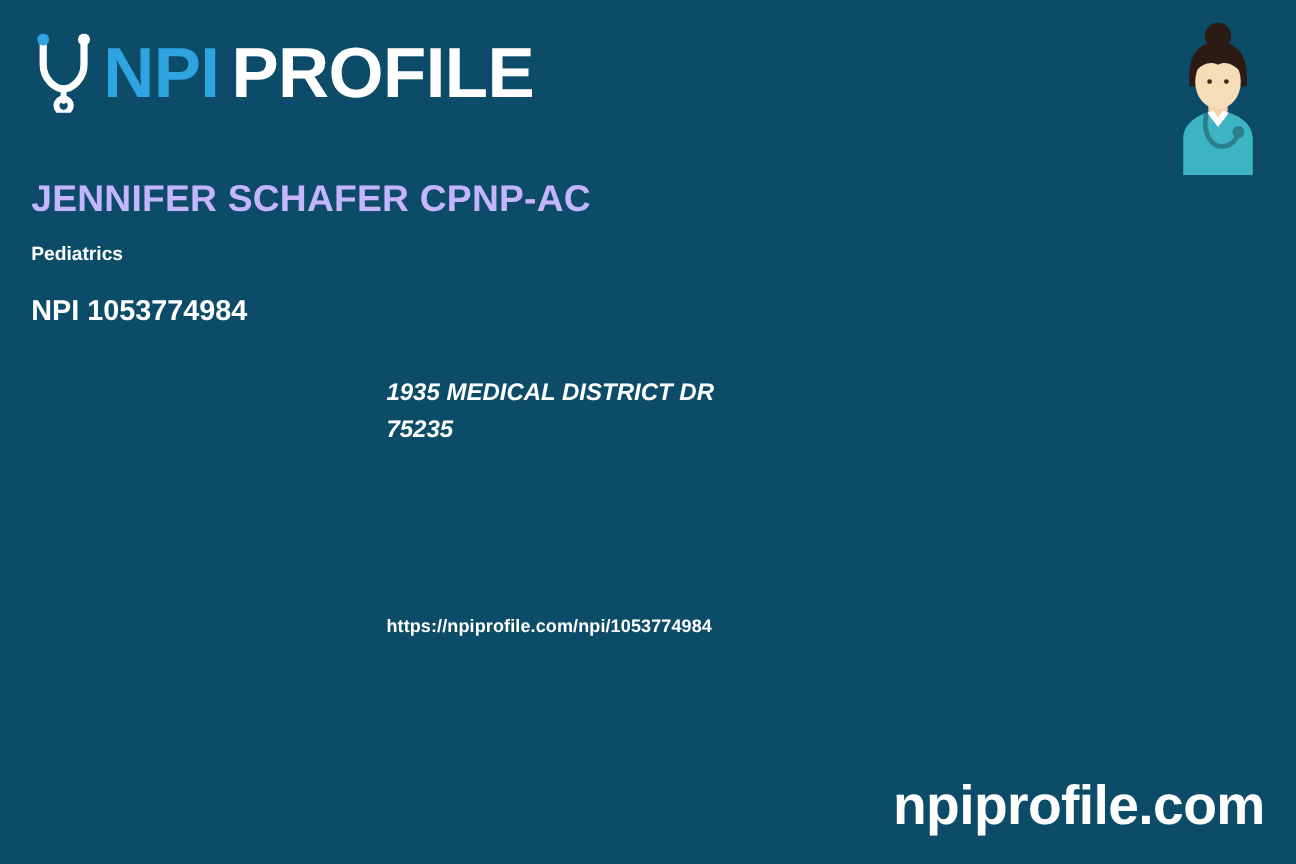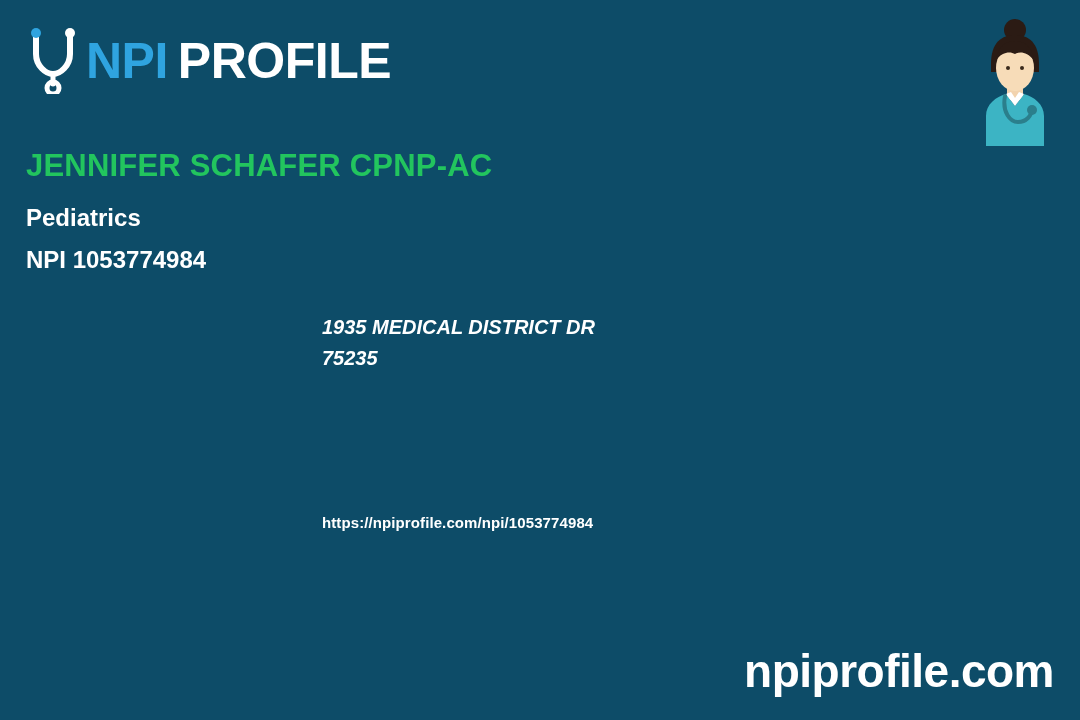"NPI PROFILE" .brand-text { font-size: 50px -> 59px }
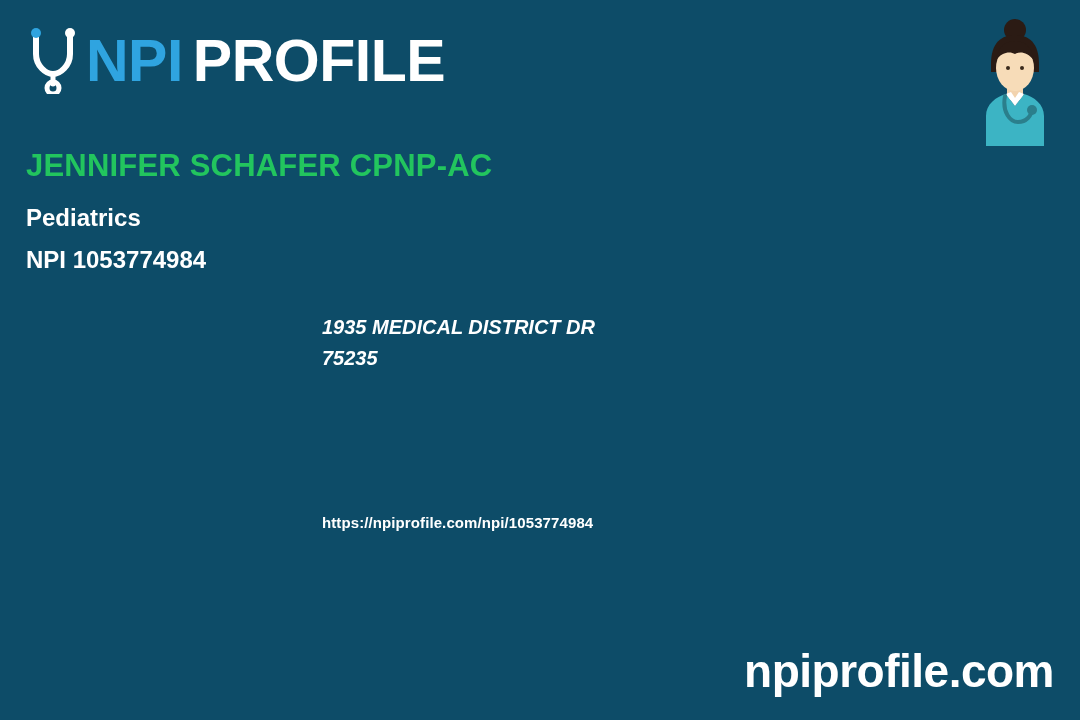"JENNIFER SCHAFER CPNP-AC" .provider-name { color: #22c55e -> #c4b5fd }
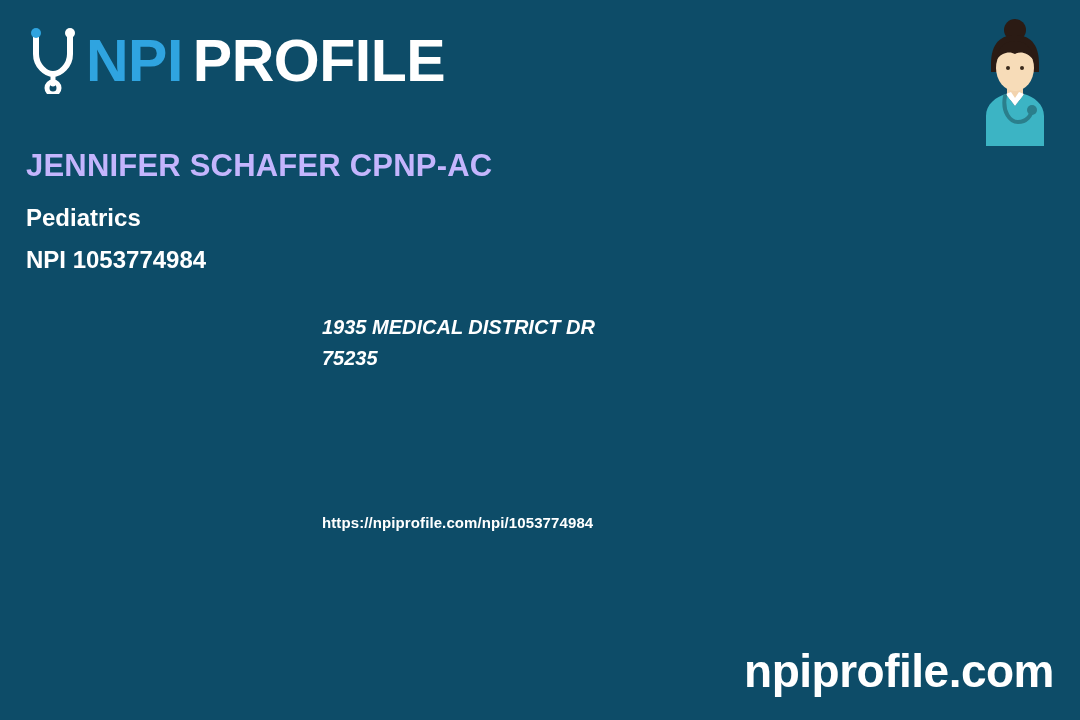"Pediatrics" .provider-specialty { font-size: 24px -> 16px }
